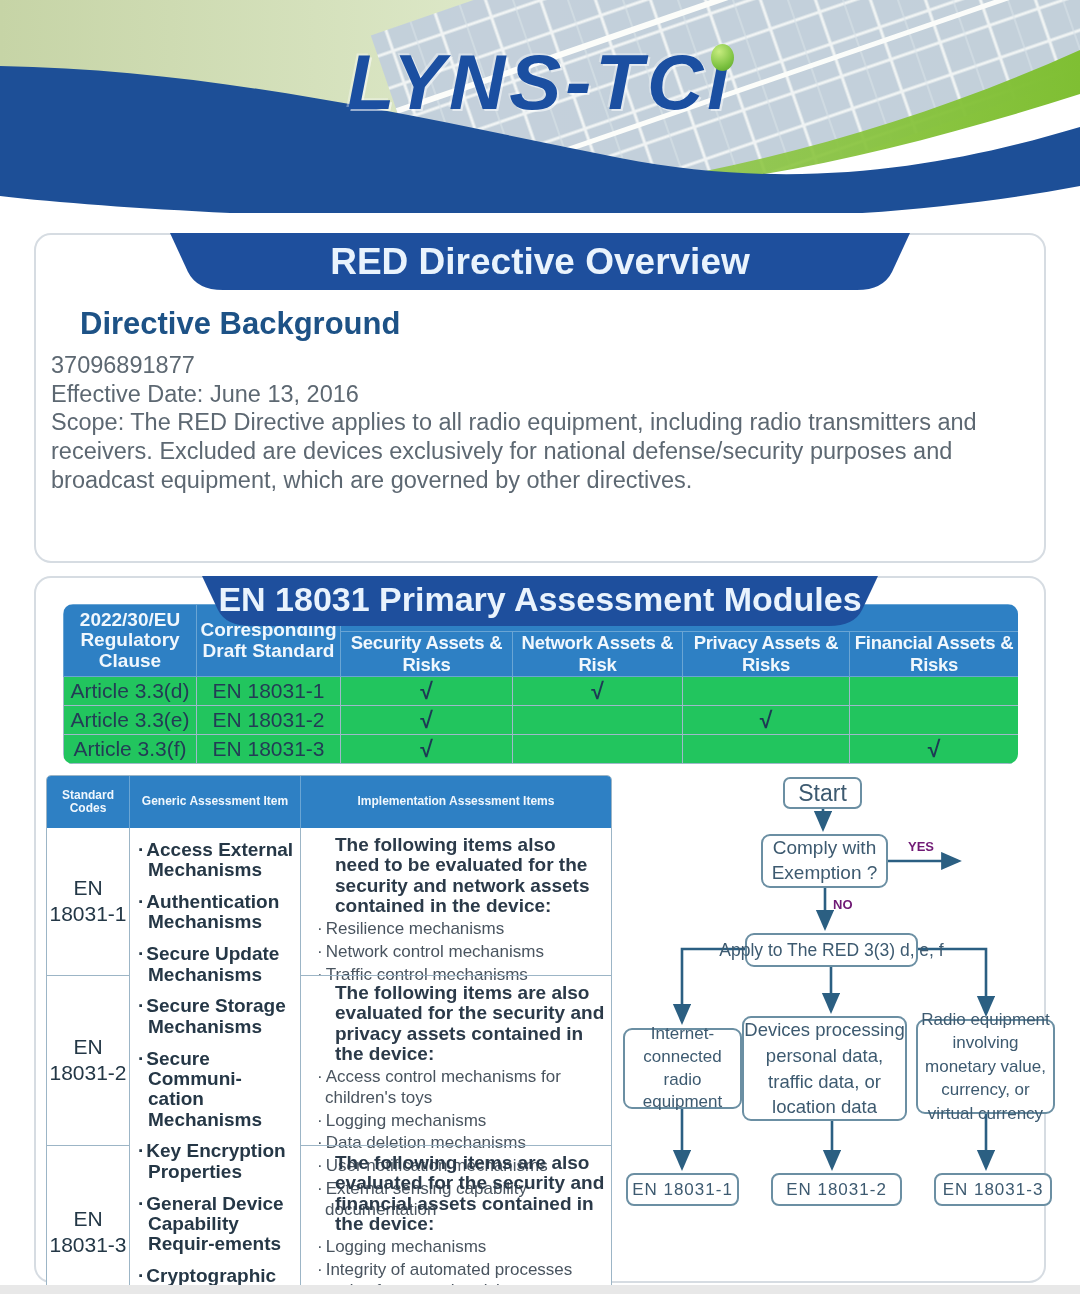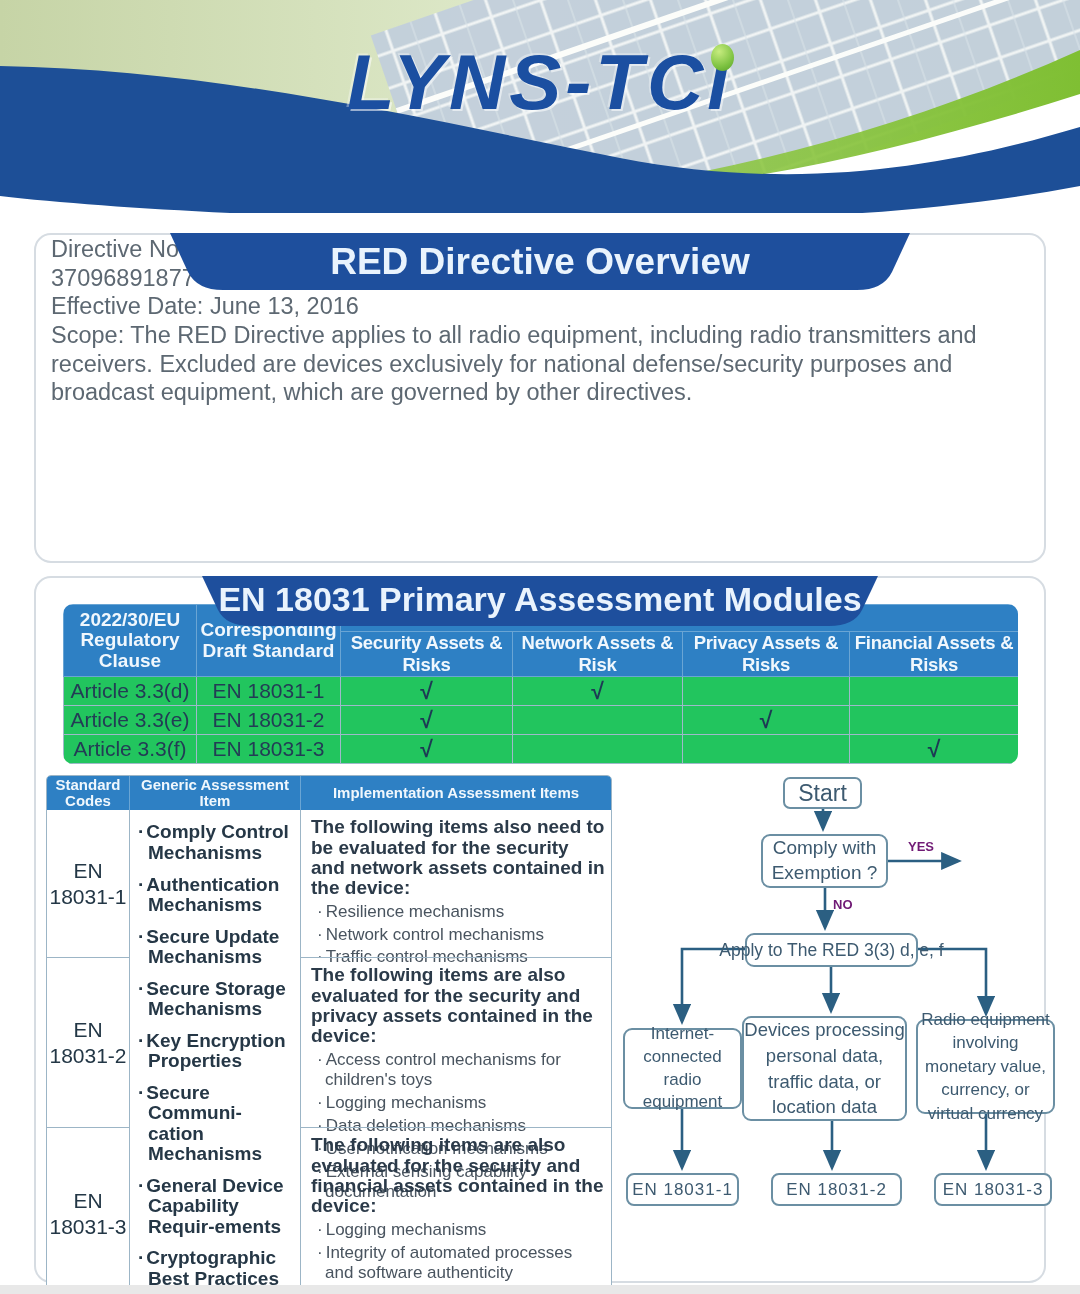"Directive Background" div.dir-heading { html: none -> <div>Directive Background</div> }
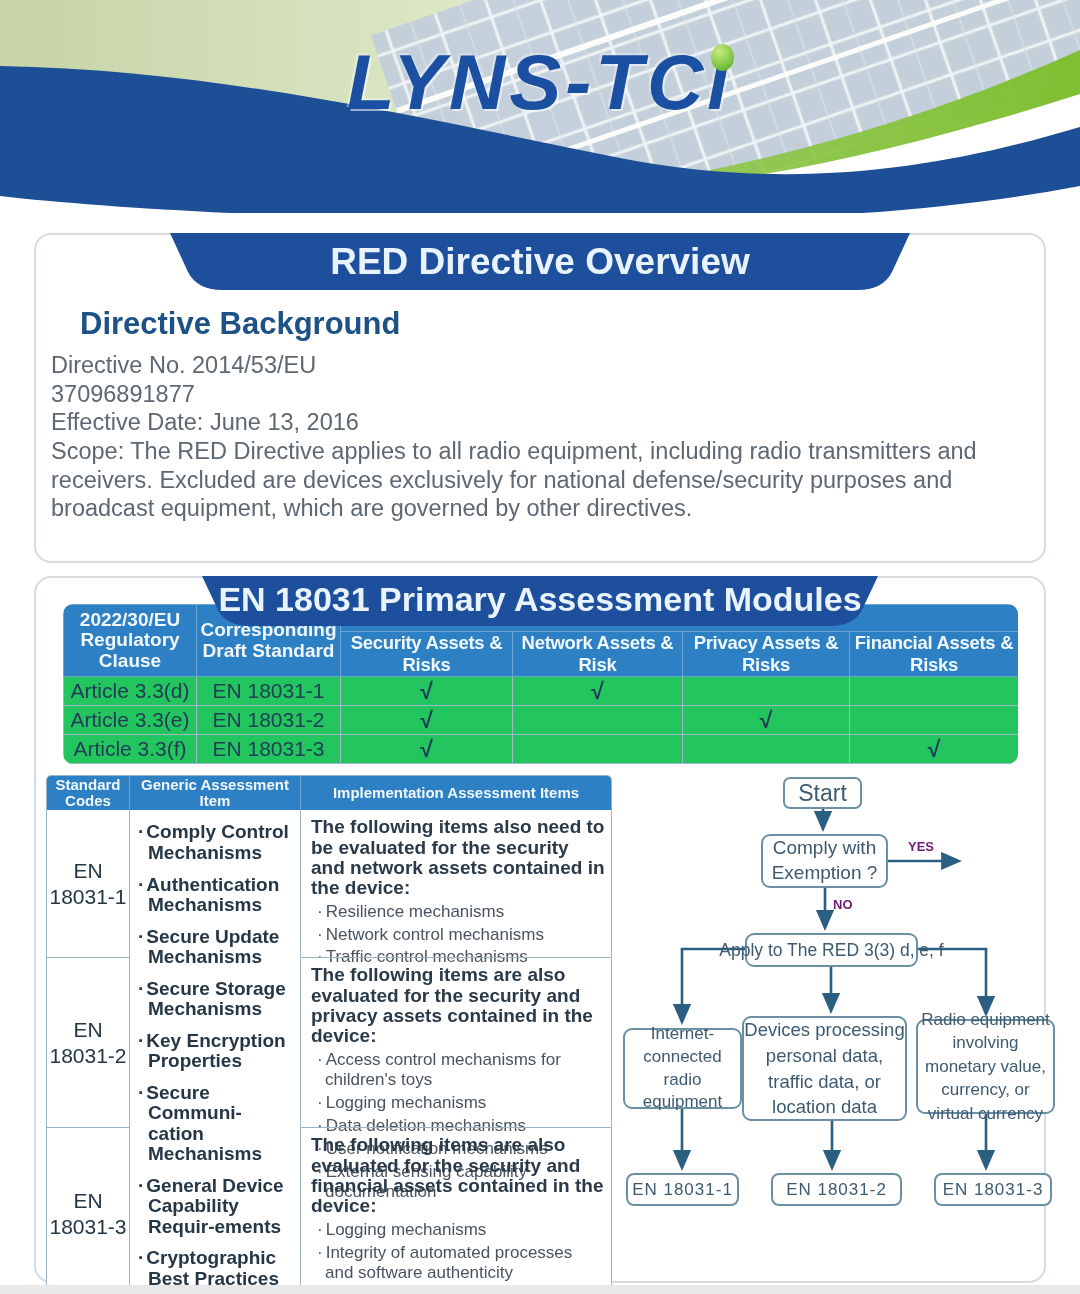"Directive No. 2014/53/EU" div.bline { html: <div>Directive No. 2014/53/EU</div> -> none }
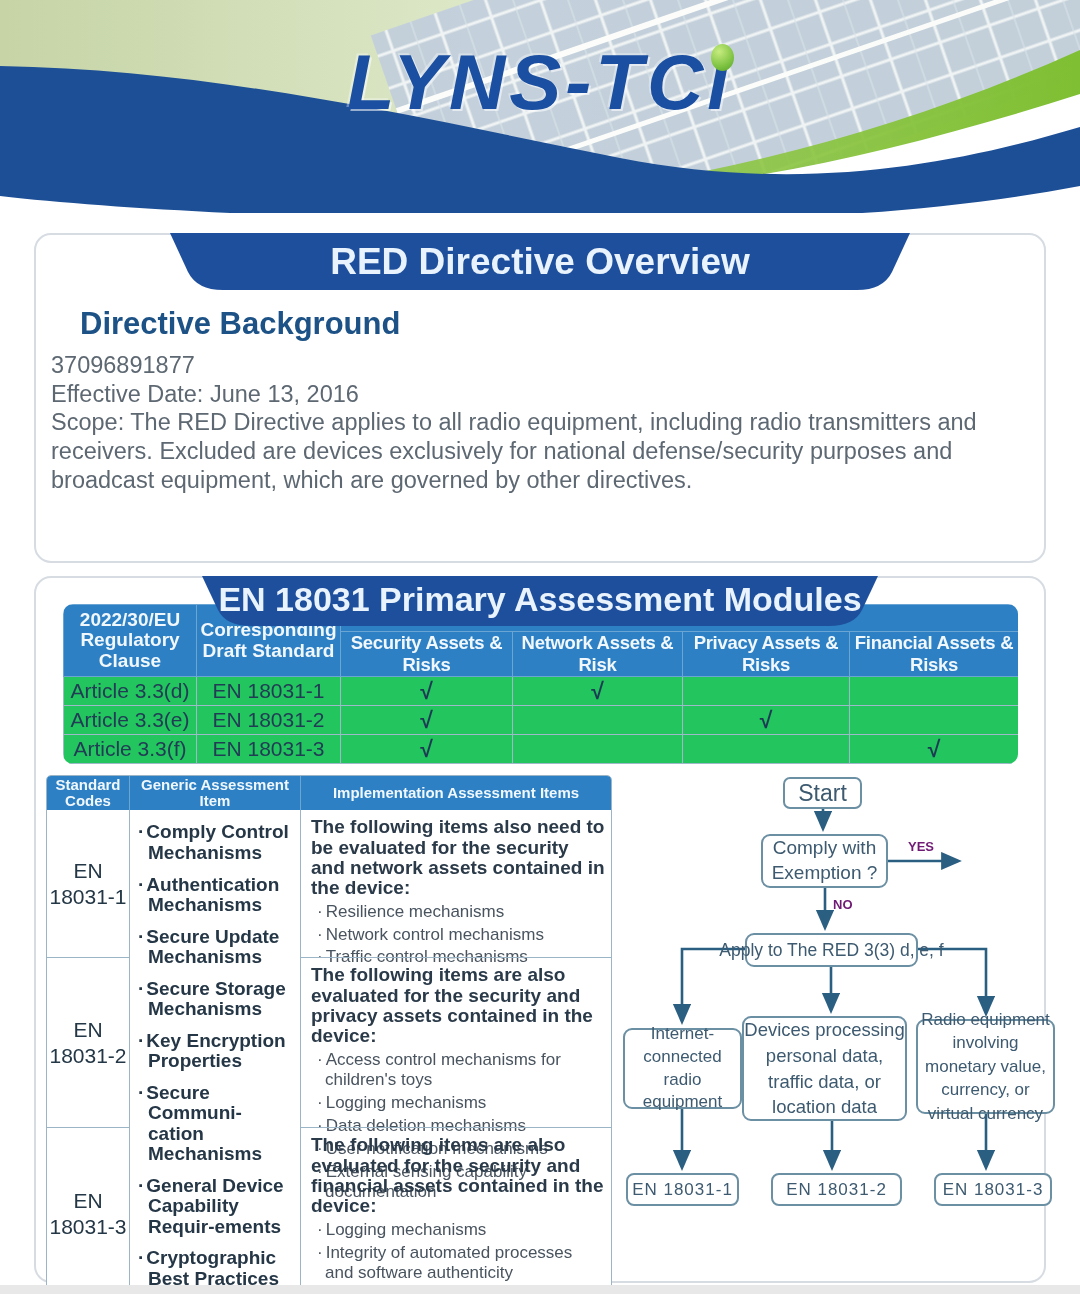"Standard Codes" .t2-head .hc { font-size: 15px -> 12px; padding: 1px 6px -> 13px 6px }
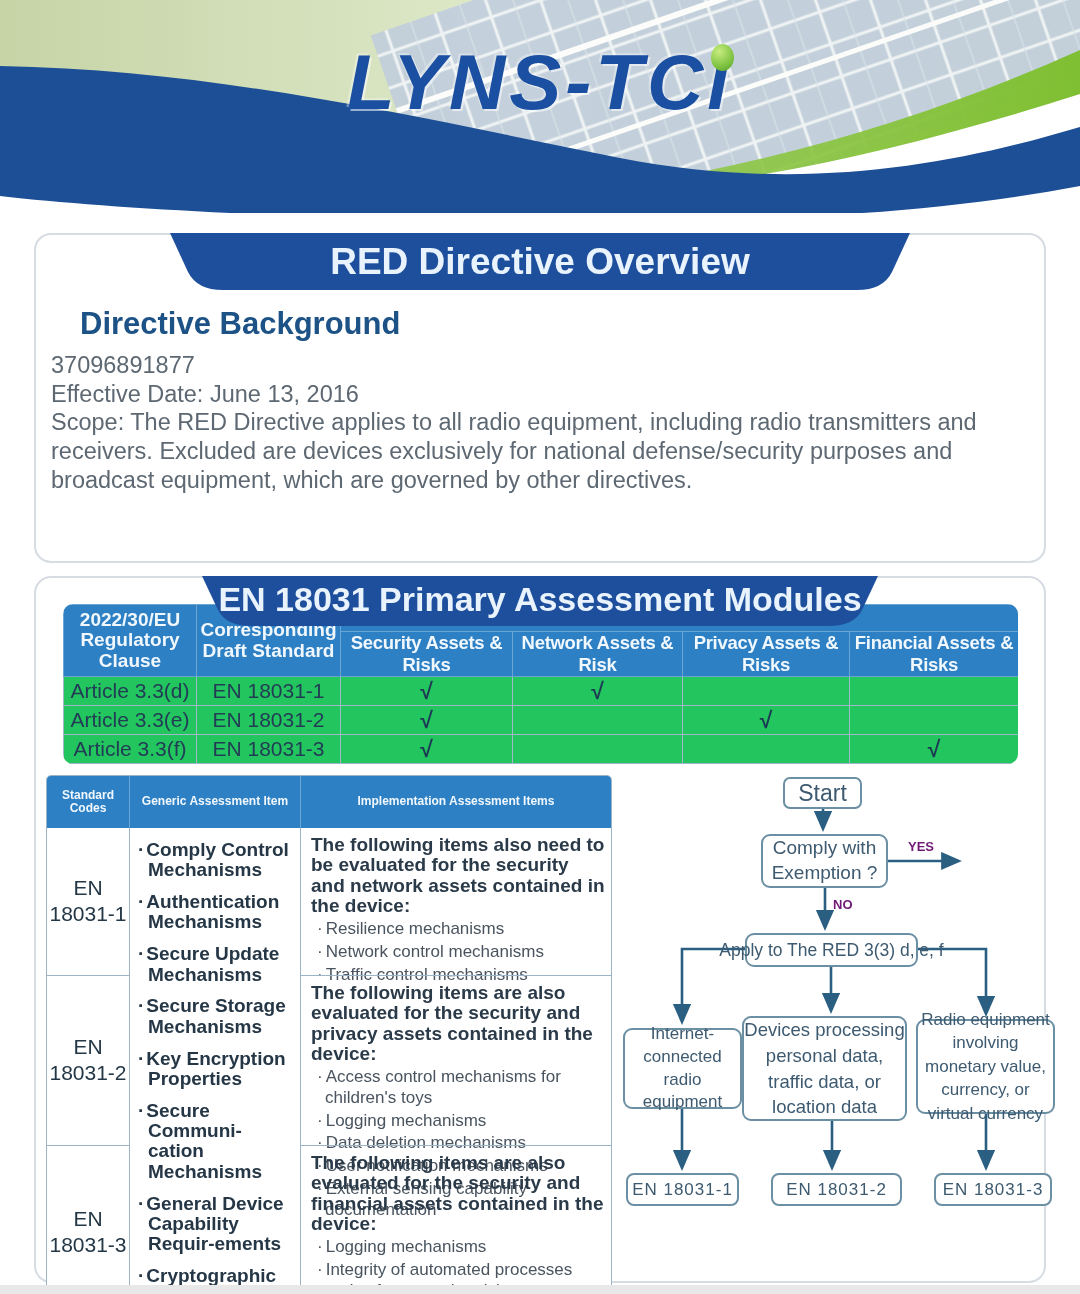"Comply Control Mechanisms" div.g-item { text: Comply Control -> Access External }
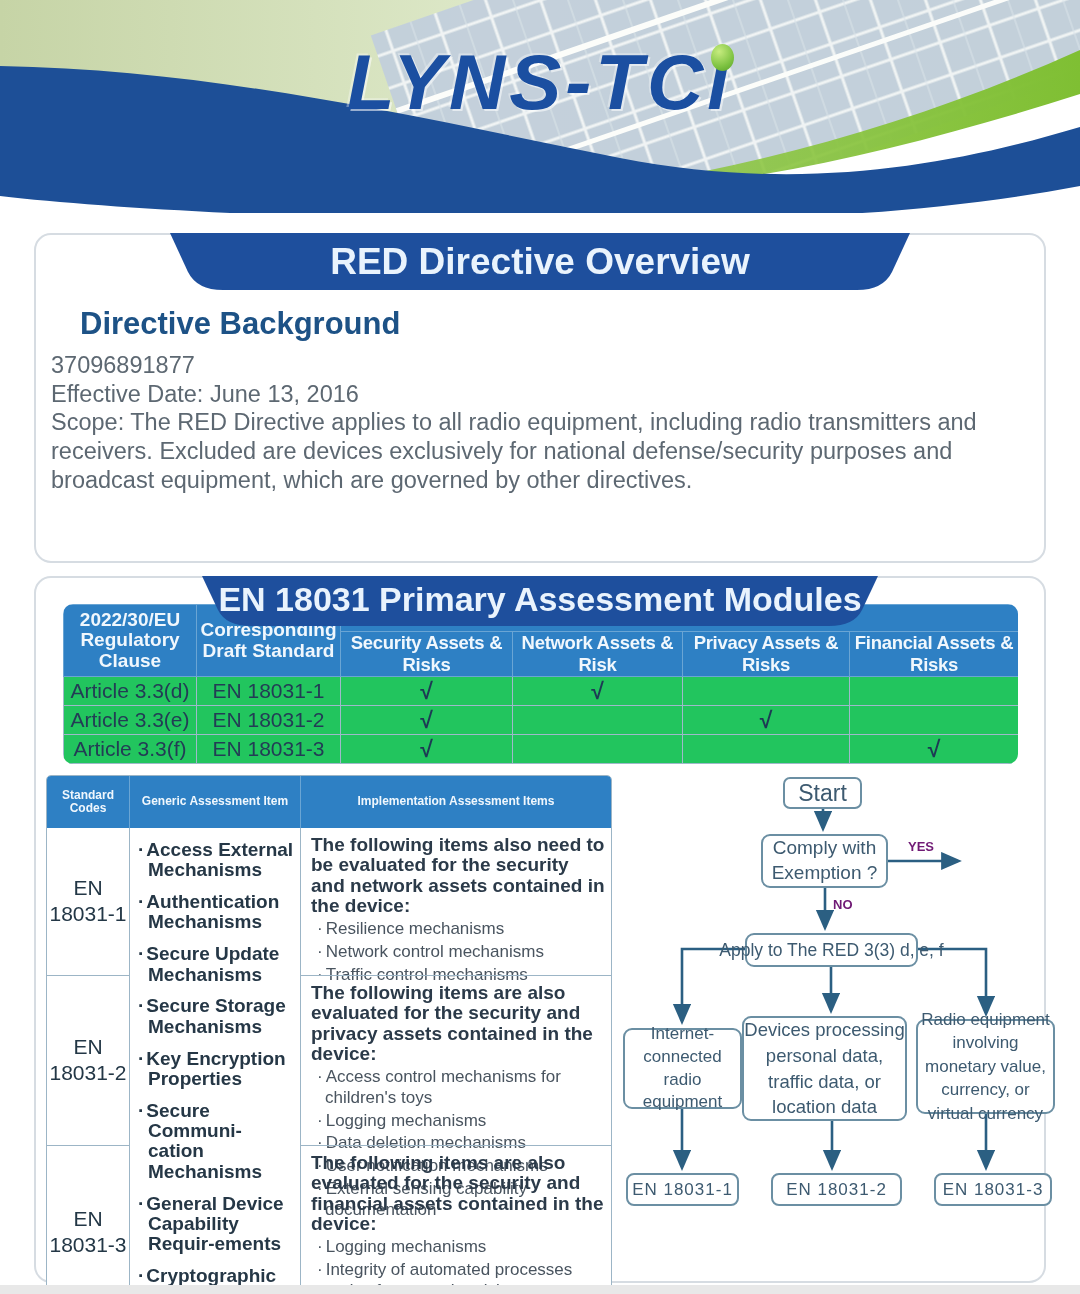"The following items also need" .impl-intro { margin-left: none -> 24px }
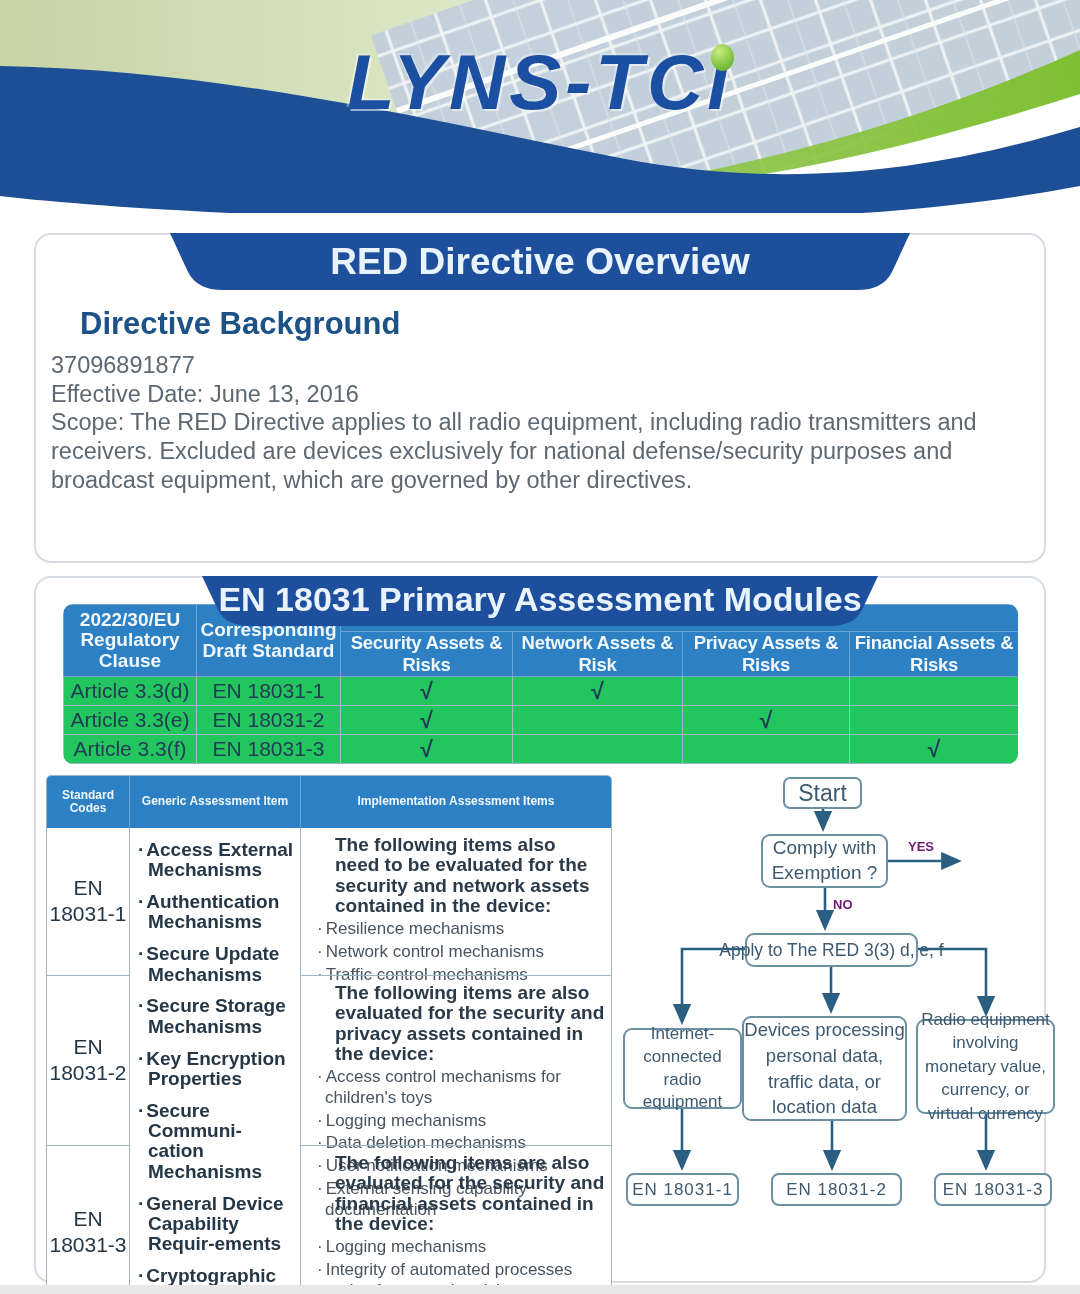"Key Encryption Properties" div.g-item { order: before "Secure Communi-cation Mechanisms" -> after "Secure Communi-cation Mechanisms" }
